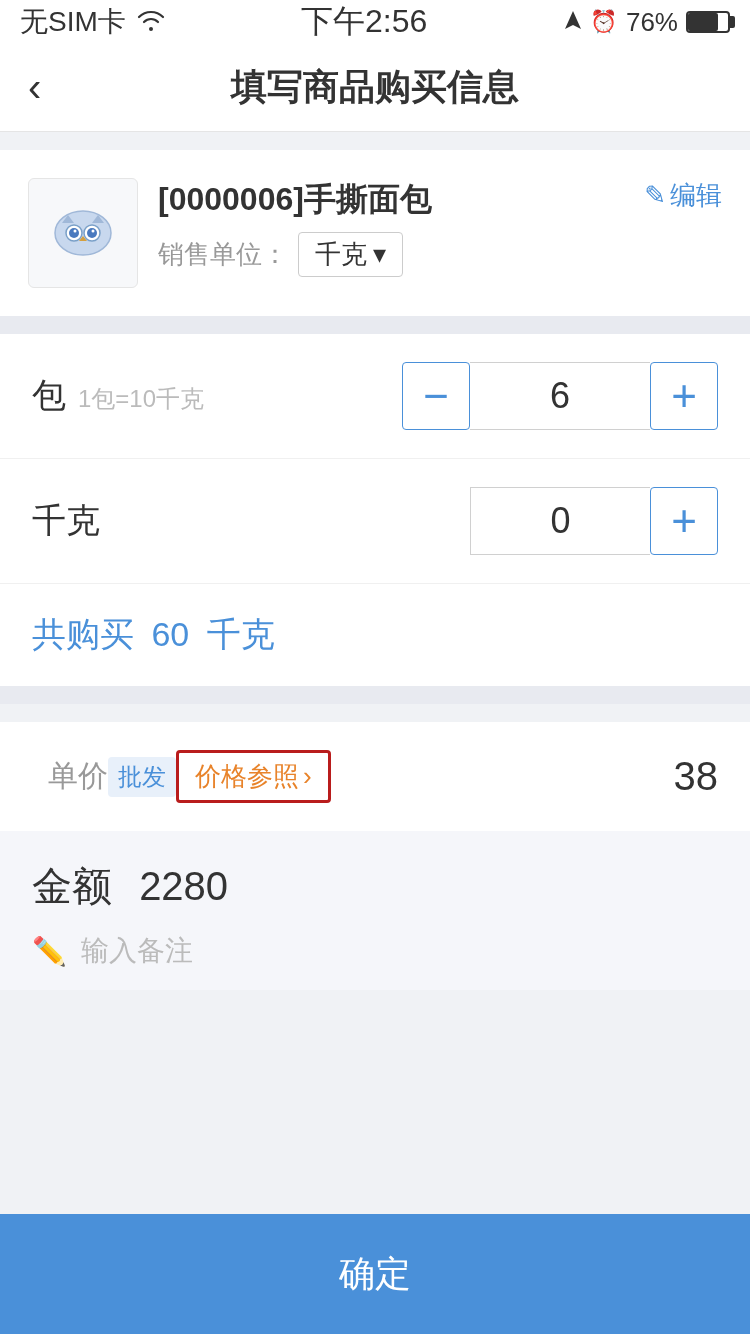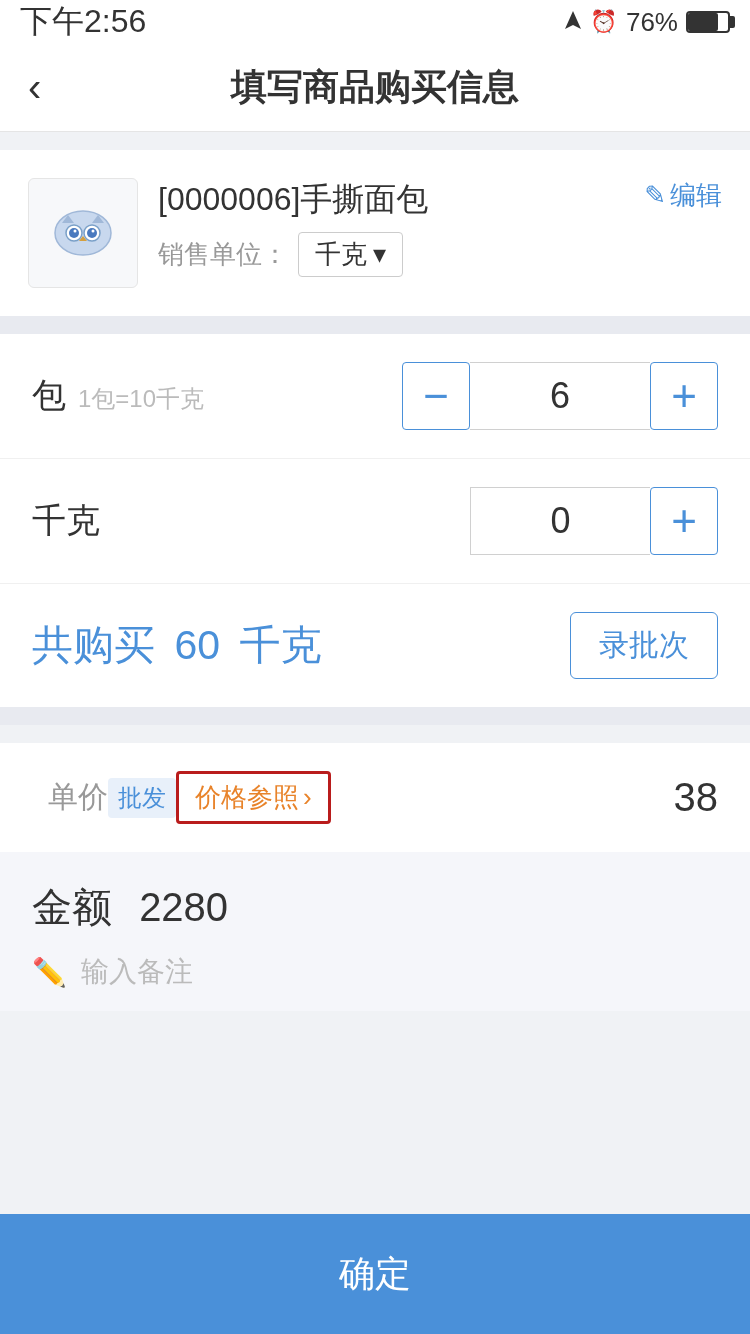"无SIM卡" div.status-left { html: none -> <div> <span>无SIM卡</span> <span> <svg> <path></path> <path></path> <path></path> </svg> </span> </div> }
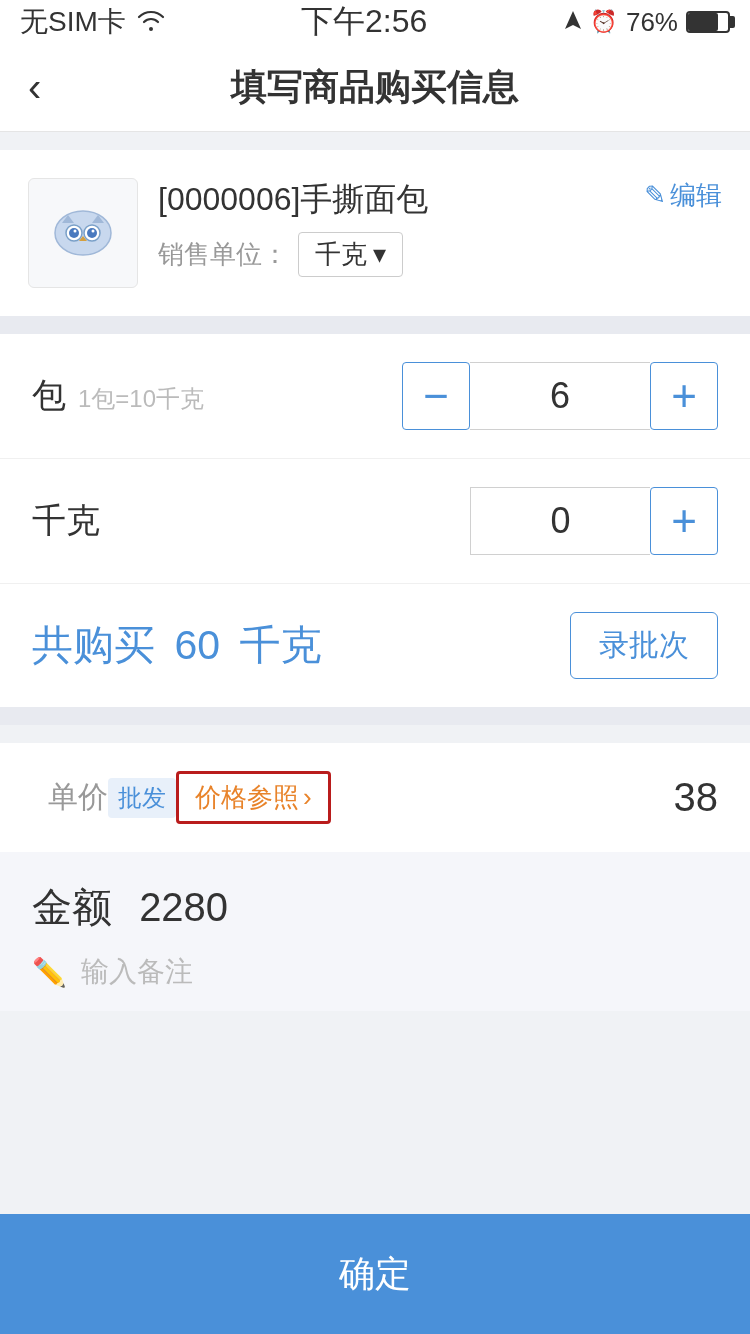"[0000006]手撕面包" .product-name { font-weight: 400 -> 700 }
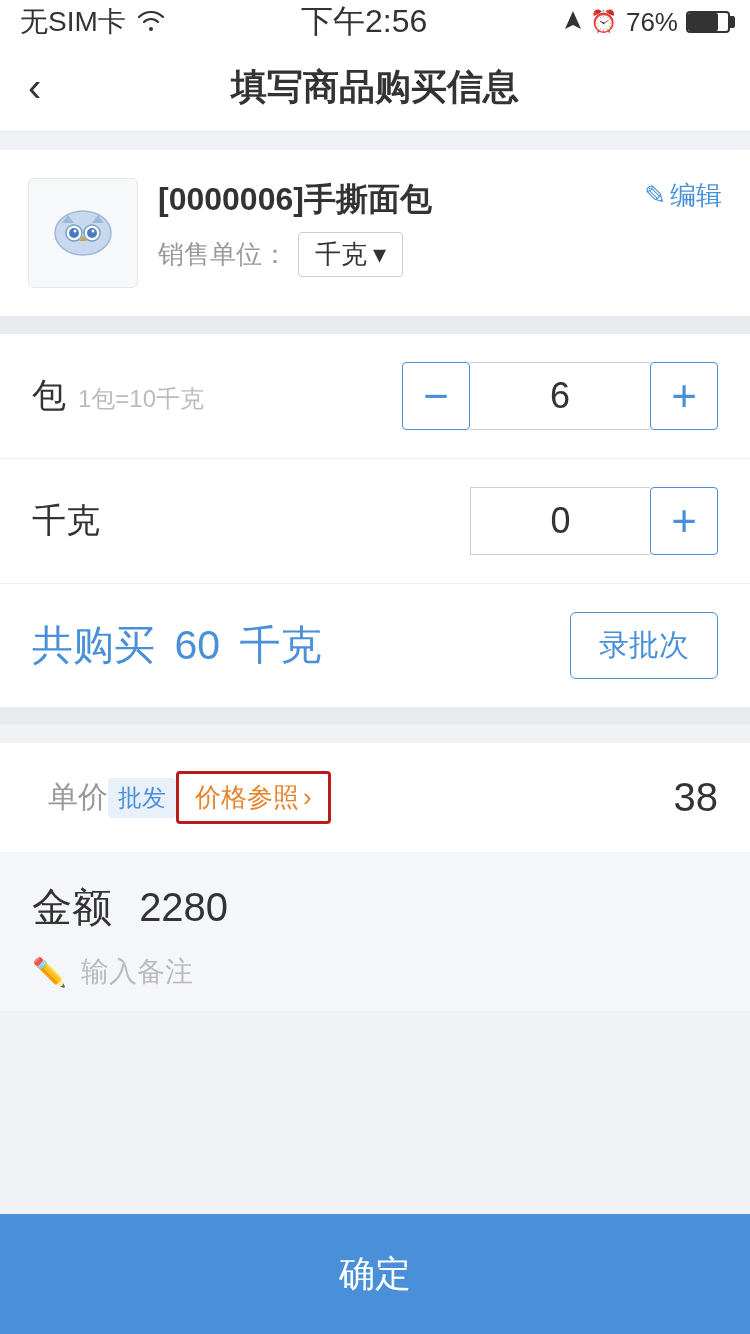"共购买 60 千克" .total-text { font-size: 41px -> 34px }
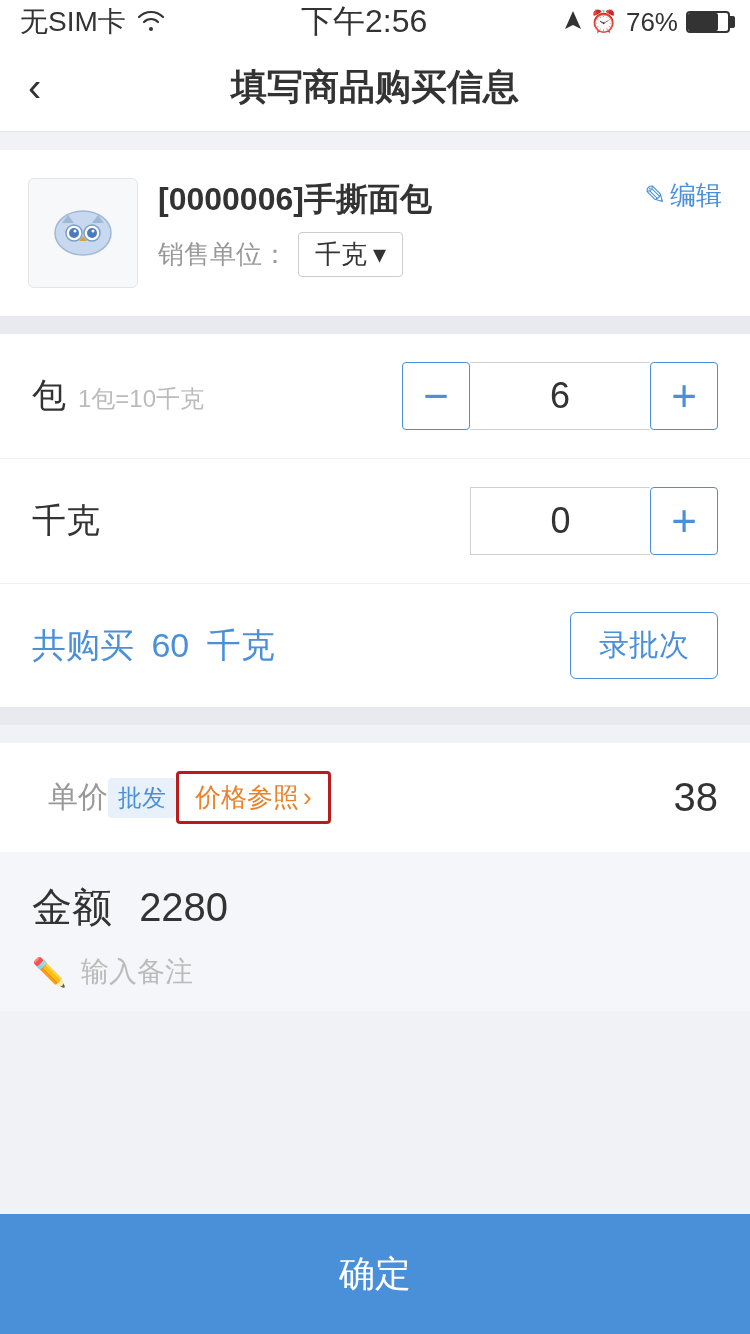"录批次" button.batch-btn { html: <button>录批次</button> -> none }
